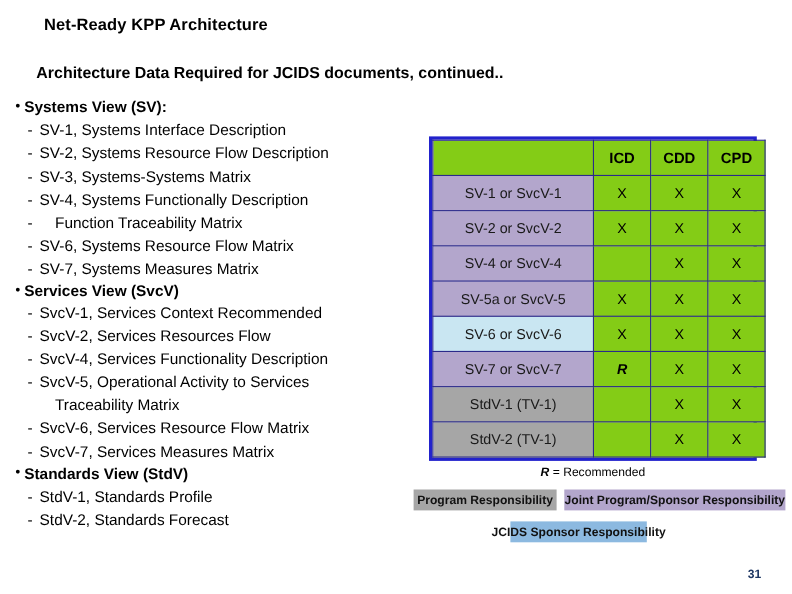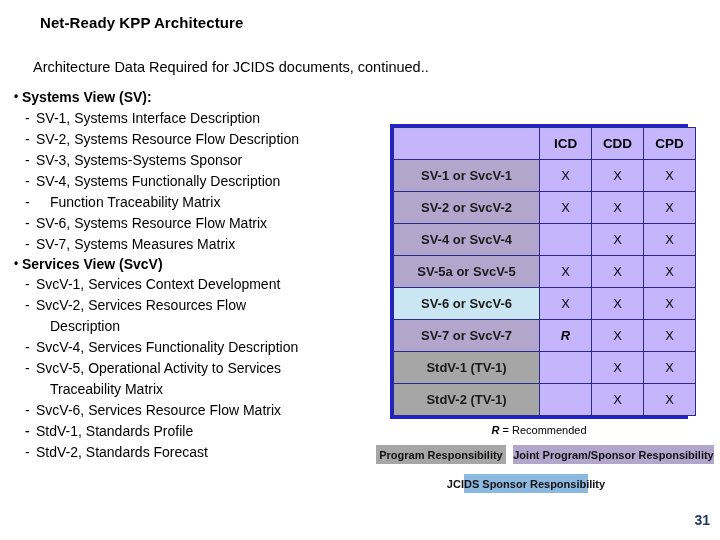"Architecture Data Required for JCIDS" #slide-subtitle { font-weight: normal -> bold }
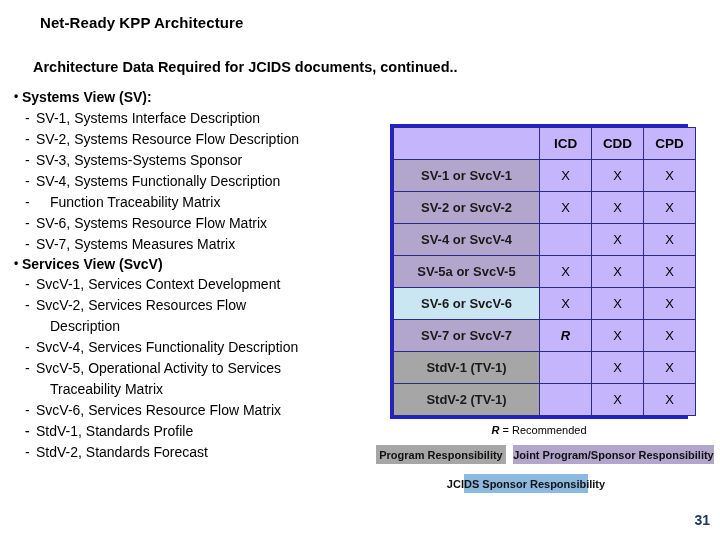"ICD" table.matrix td, table.matrix th { background: #c4b5fd -> #84cc16 }
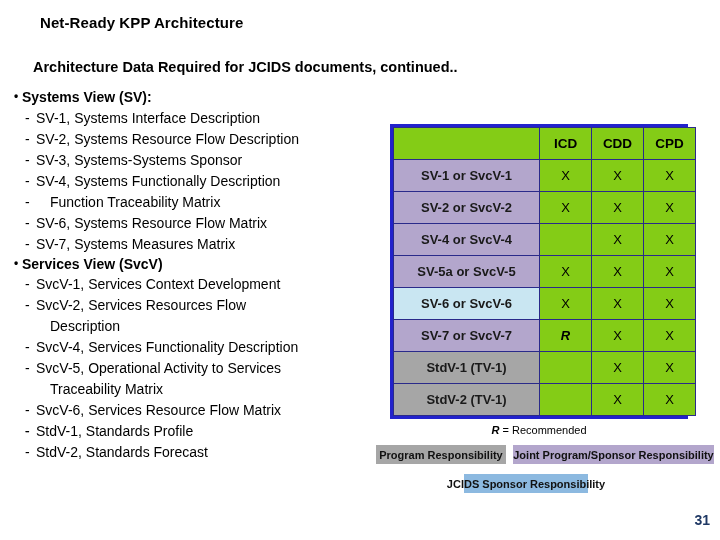"SV-3, Systems-Systems Sponsor" span { text: Sponsor -> Matrix }
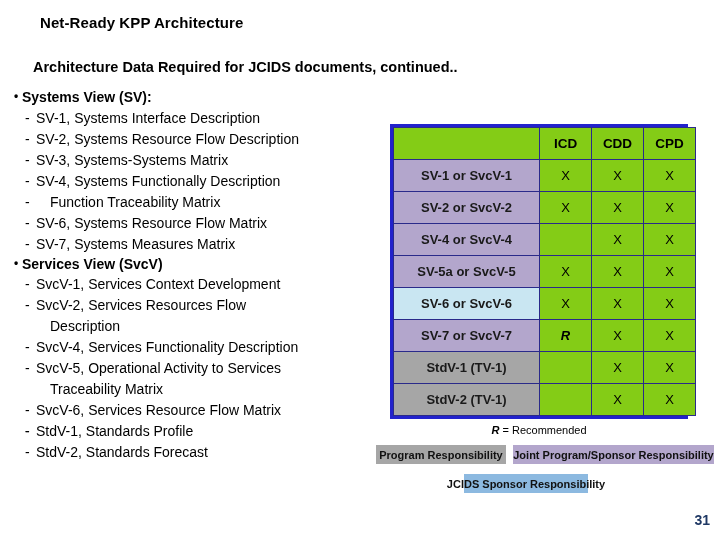"SV-1 or SvcV-1" td.rowlabel { font-weight: bold -> normal }
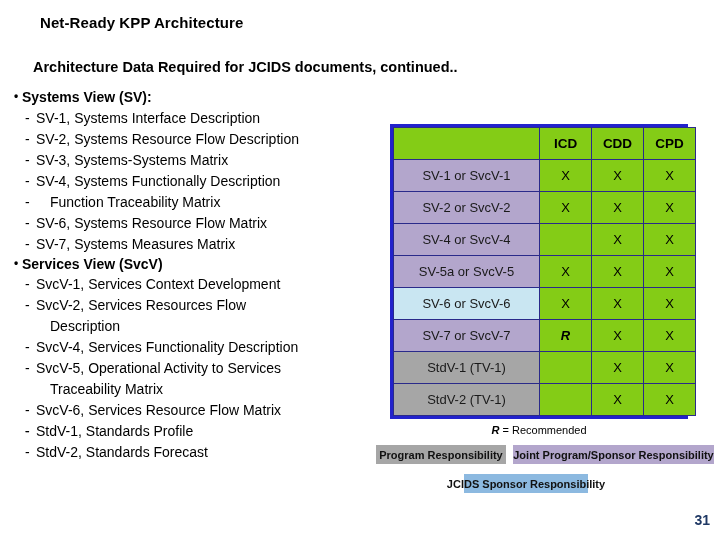"SvcV-1, Services Context Development" span { text: Development -> Recommended }
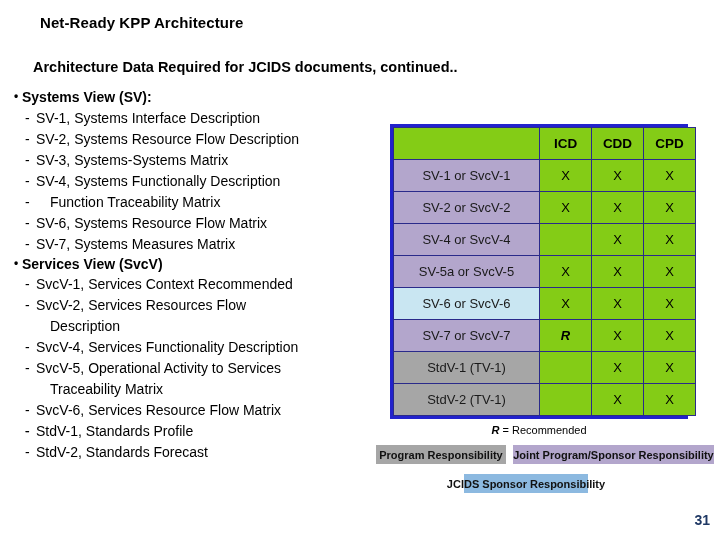"Description" div.sub-item { html: <div><span>Description</span></div> -> none }
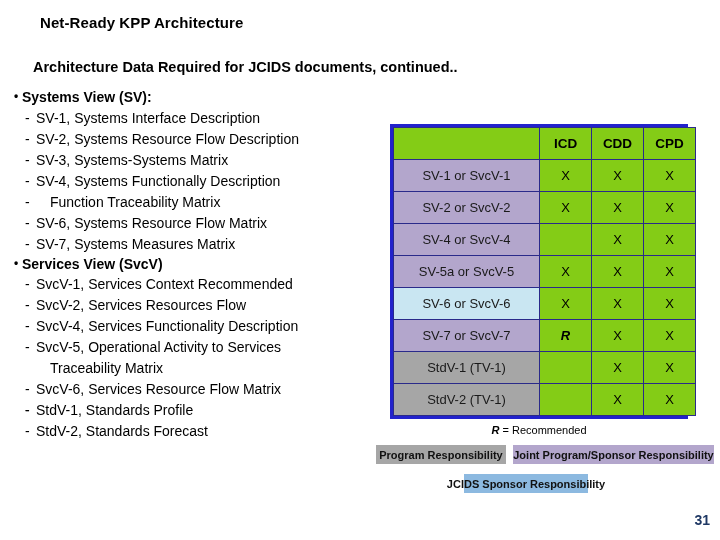"SvcV-7, Services Measures Matrix" span { html: none -> <span>SvcV-7, Services Measures Matrix</span> }
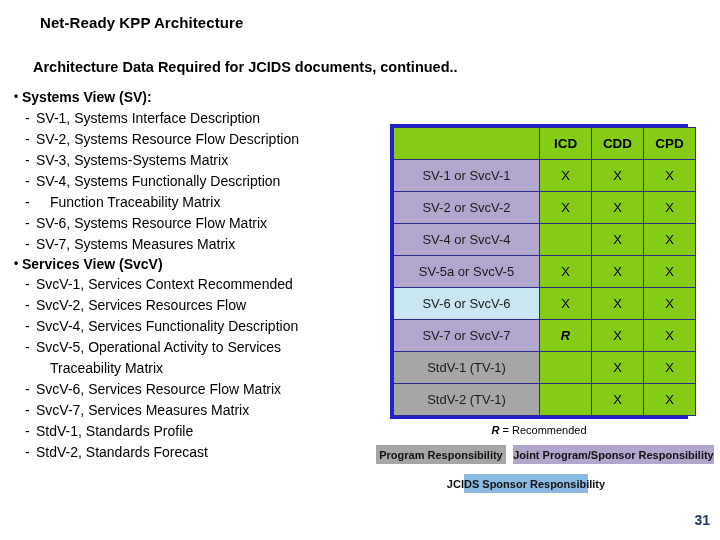"Standards View (StdV)" div.group-head { html: none -> <div>Standards View (StdV)</div> }
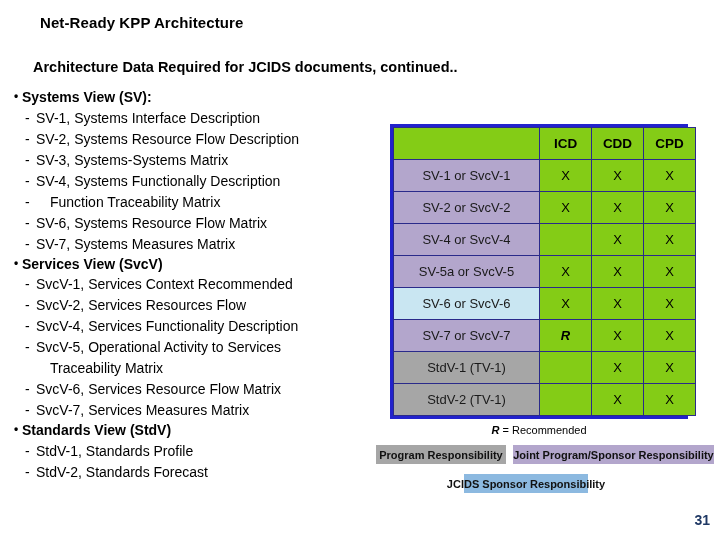"31" #page-number { font-size: 14px -> 11px; right: 10px -> 28px }
